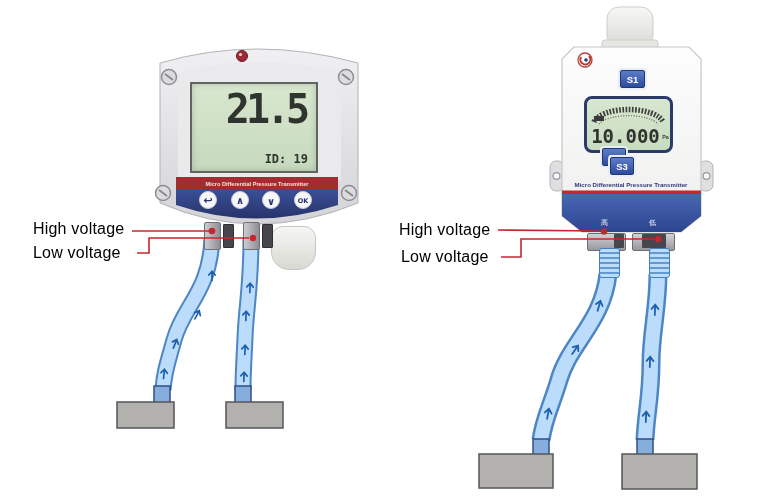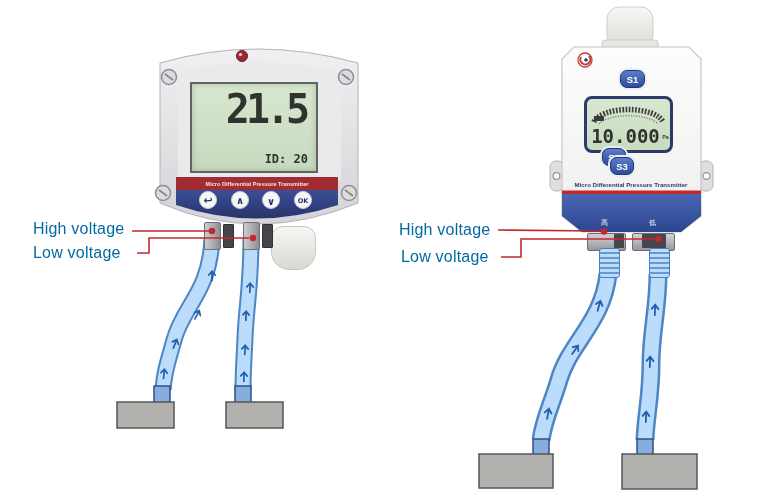"S1" .sbtn { border-radius: 7px -> 2px }
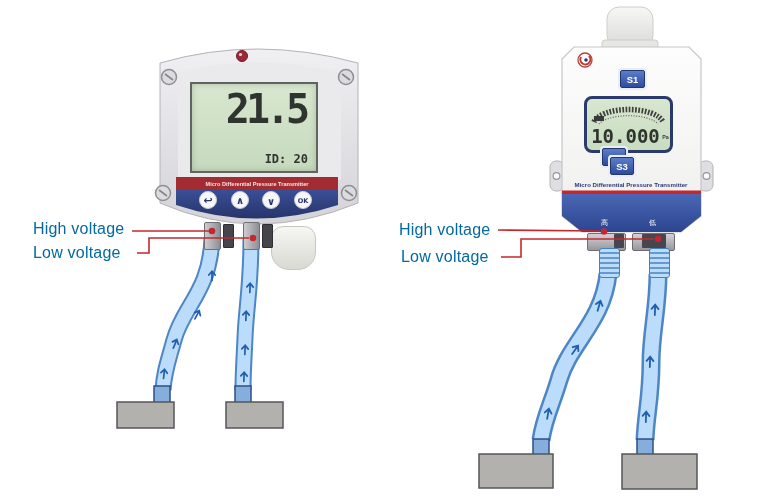"ID: 20" div.seg { text: 20 -> 19 }
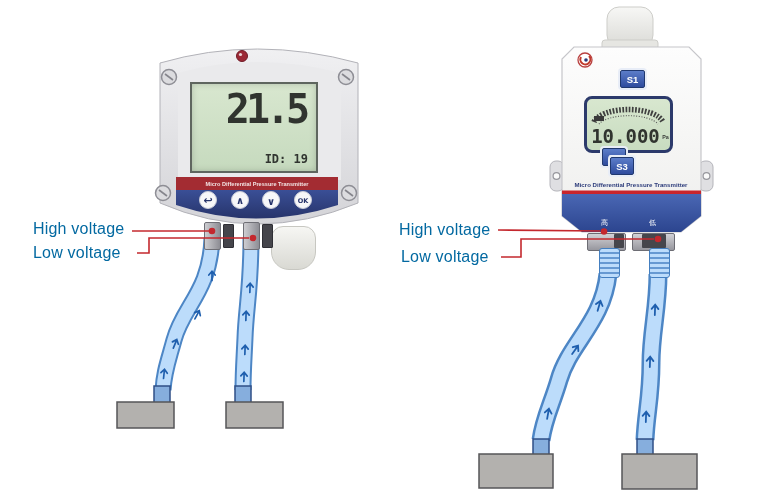"High voltage" .callout-label { color: #0369a1 -> #000000 }
